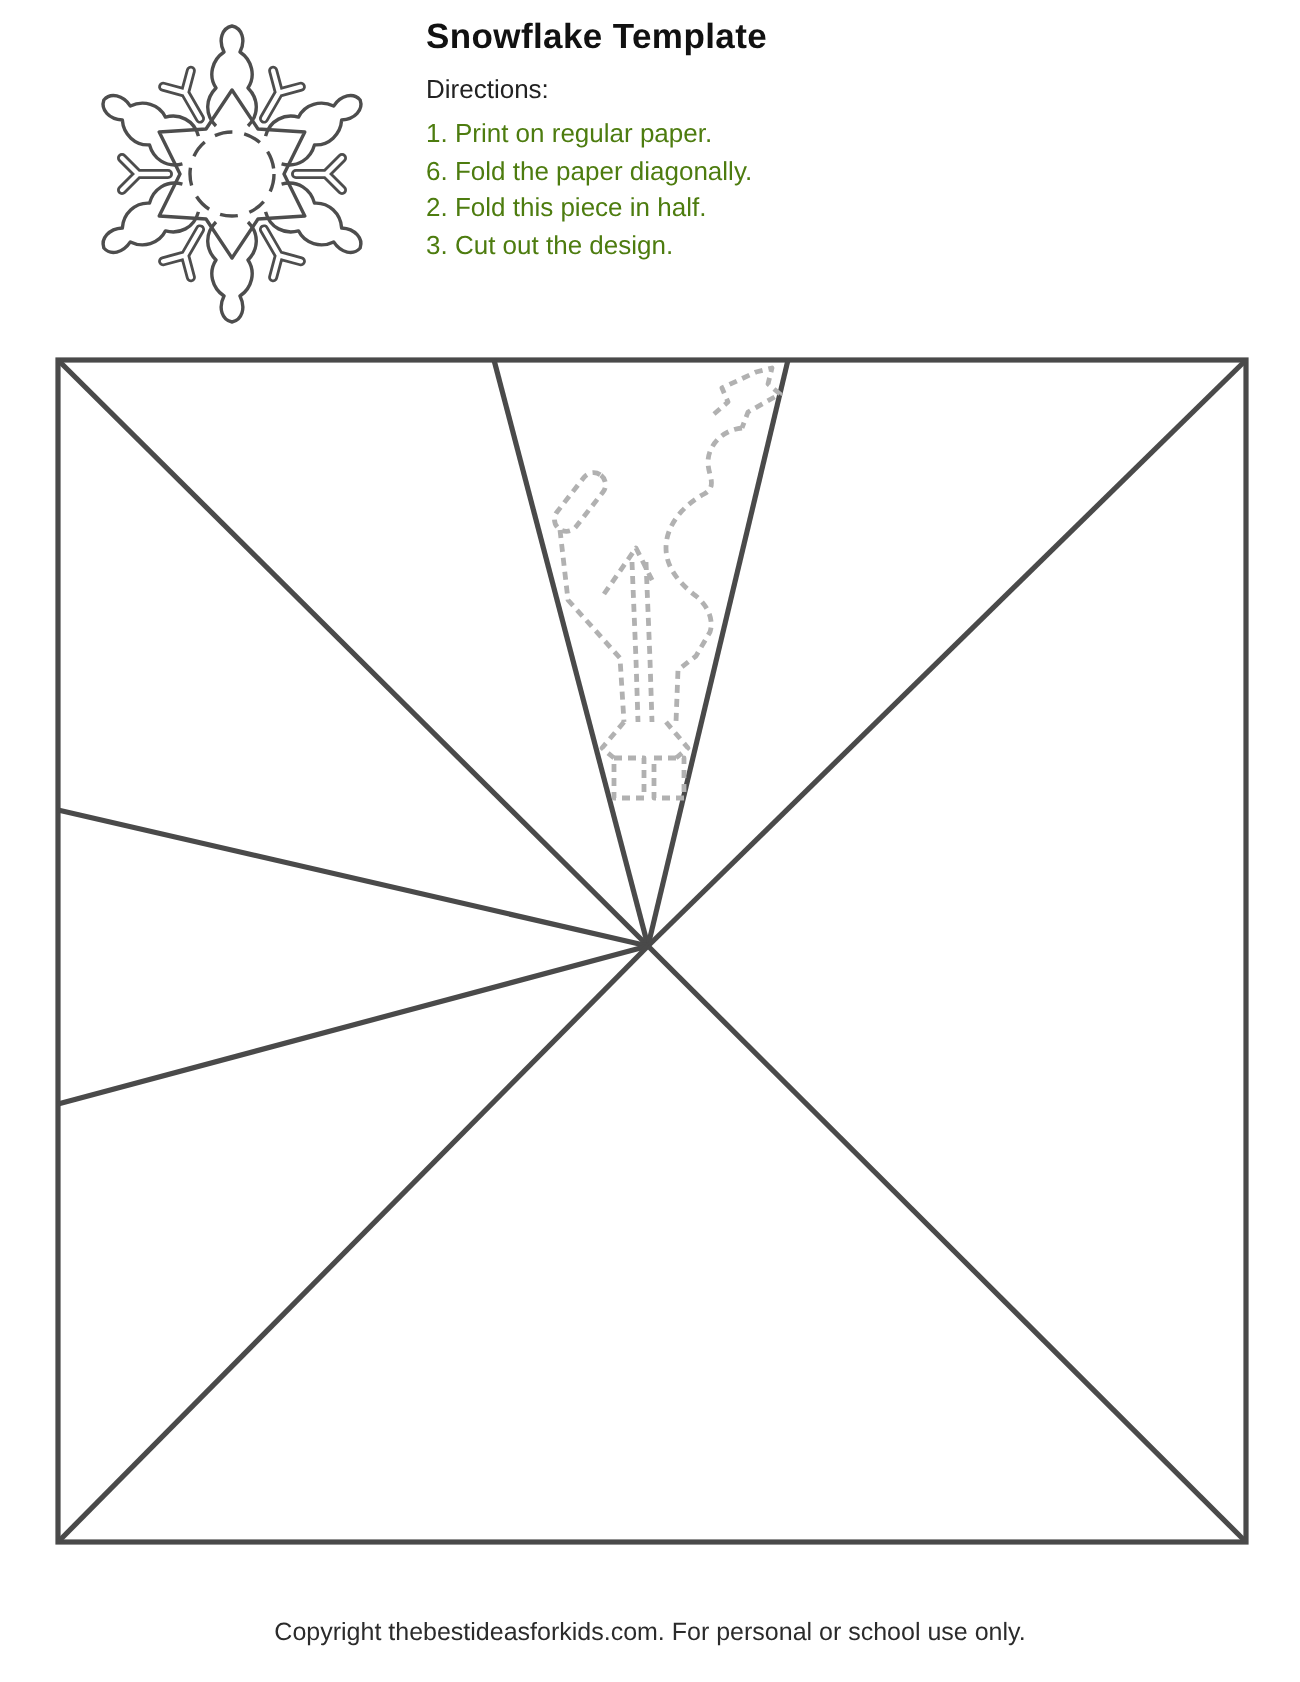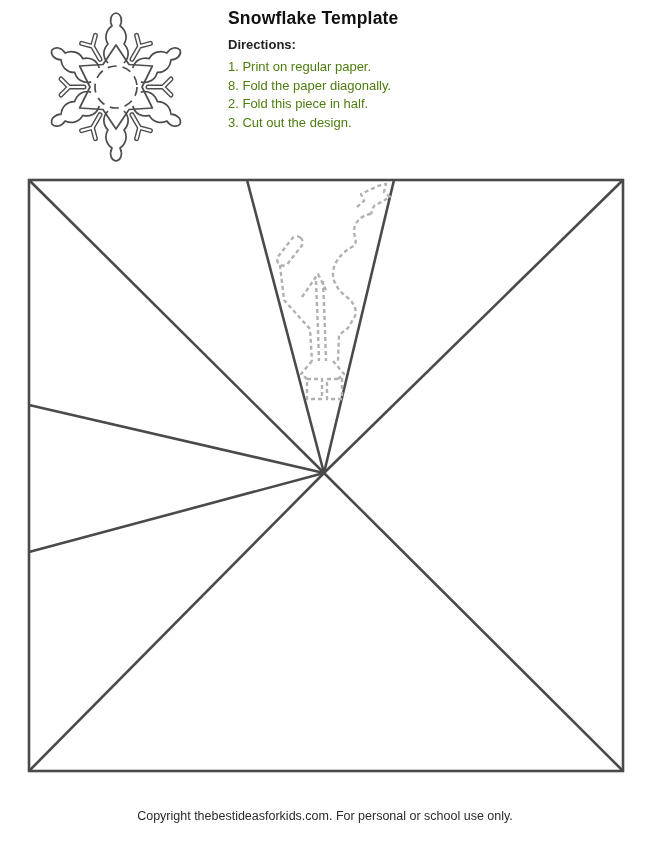"Snowflake Template" .header-text { left: 228px -> 213px }
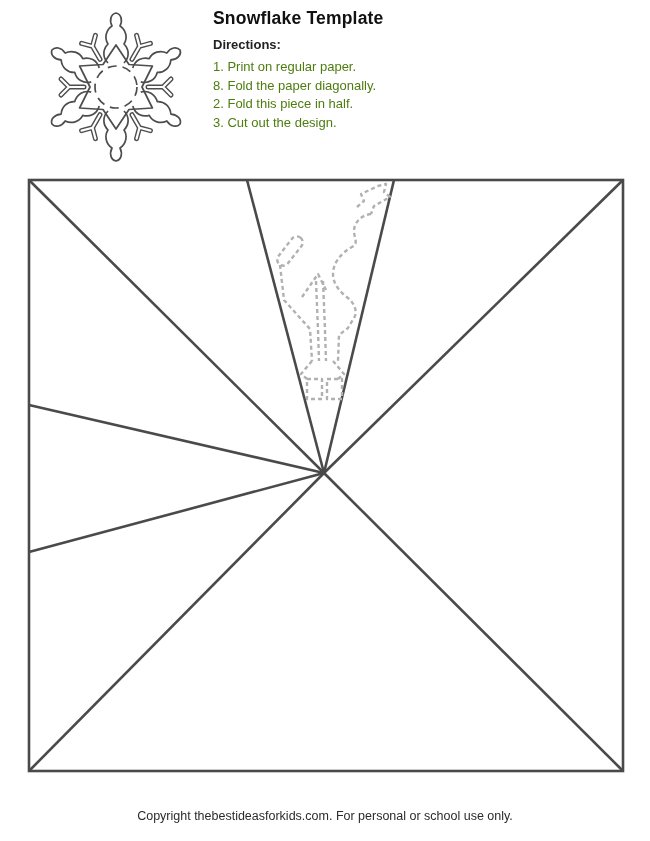"Directions:" .directions-heading { font-weight: bold -> normal }
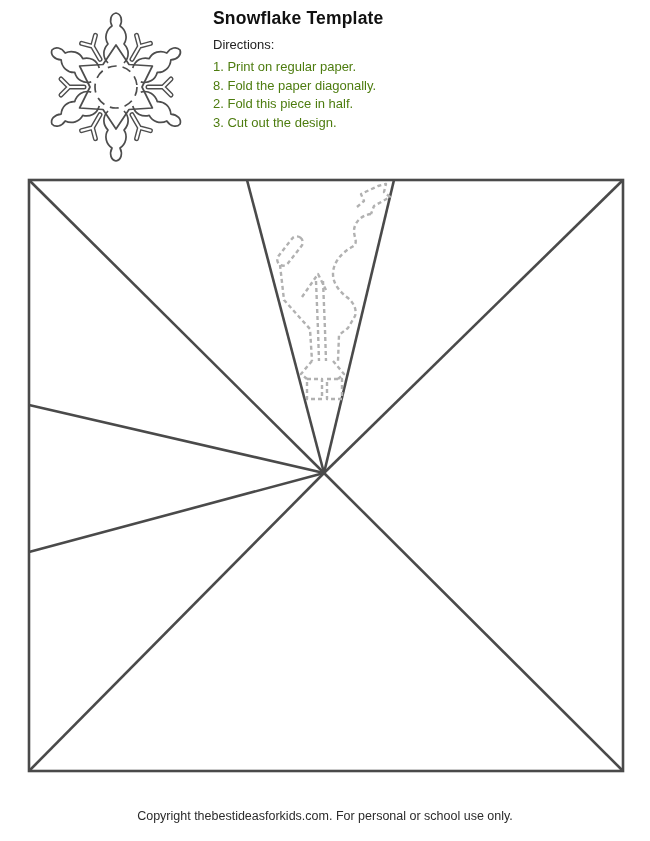"8. Fold the paper diagonally." div.direction-step { text: 8 -> 6 }
